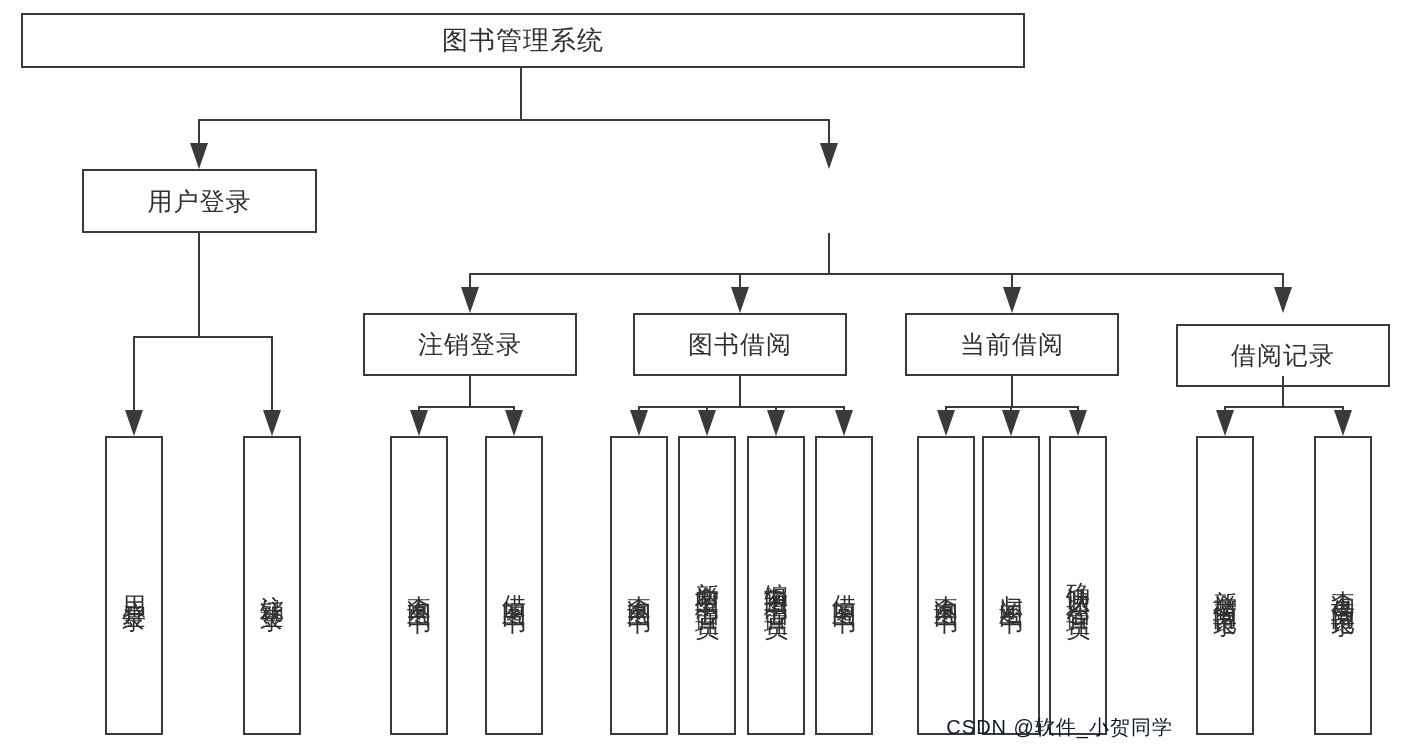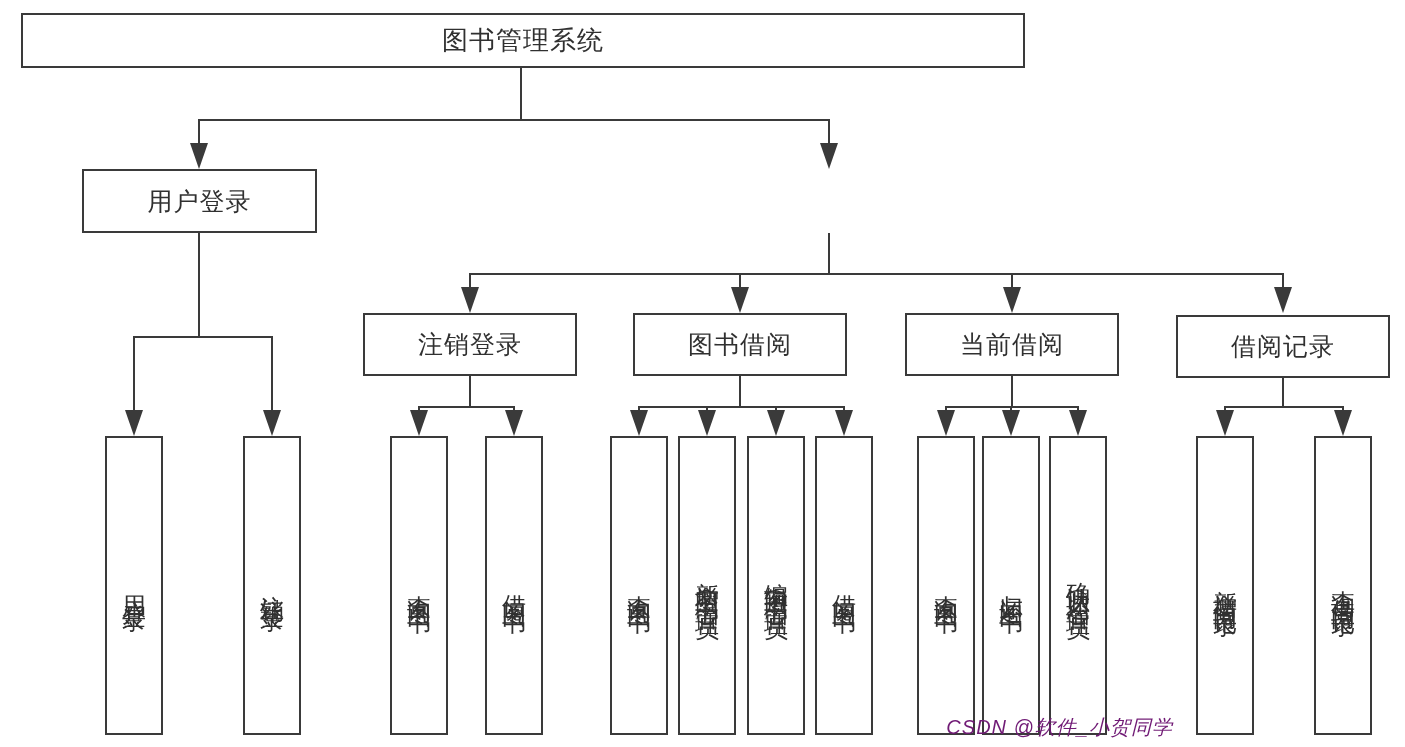"借阅记录" div.box { top: 315px -> 324px }
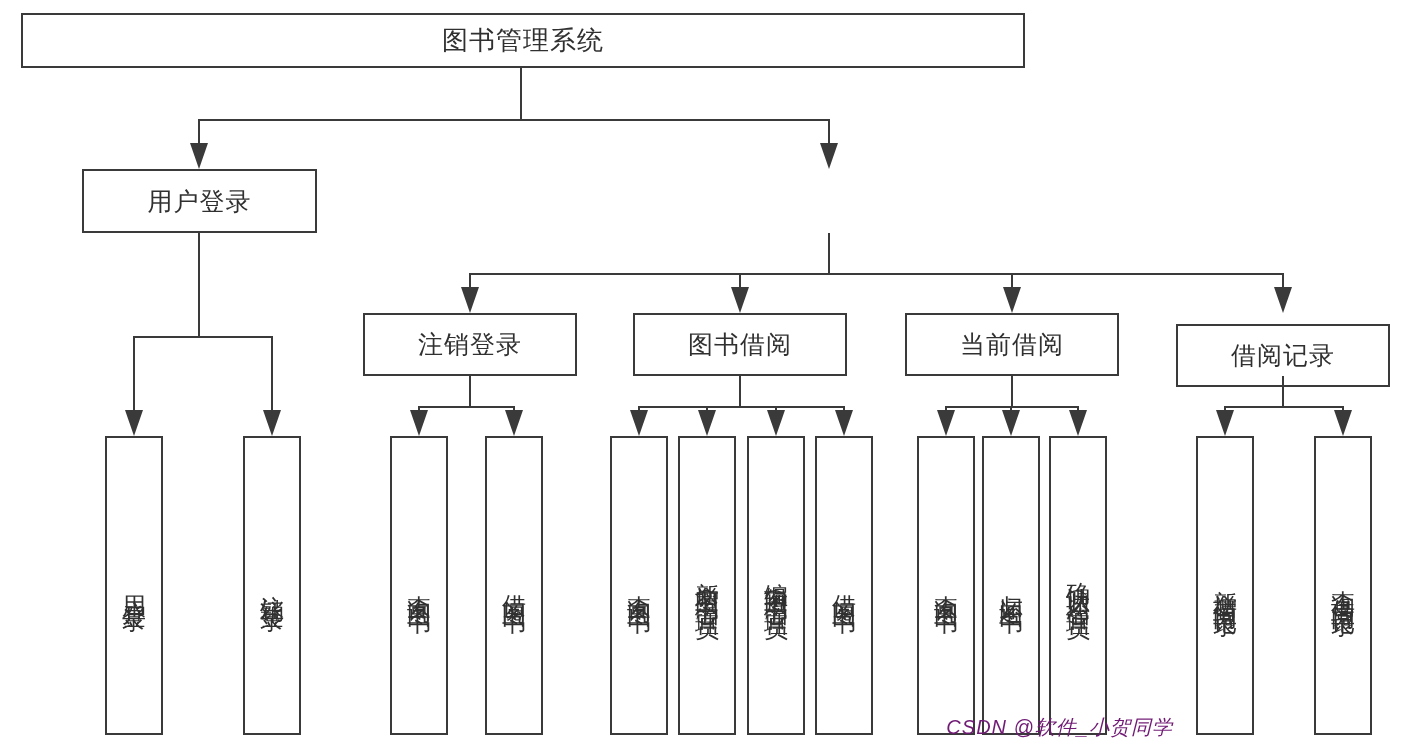"CSDN @软件_小贺同学" .watermark { color: #701a75 -> #0f172a; font-style: italic -> none }
